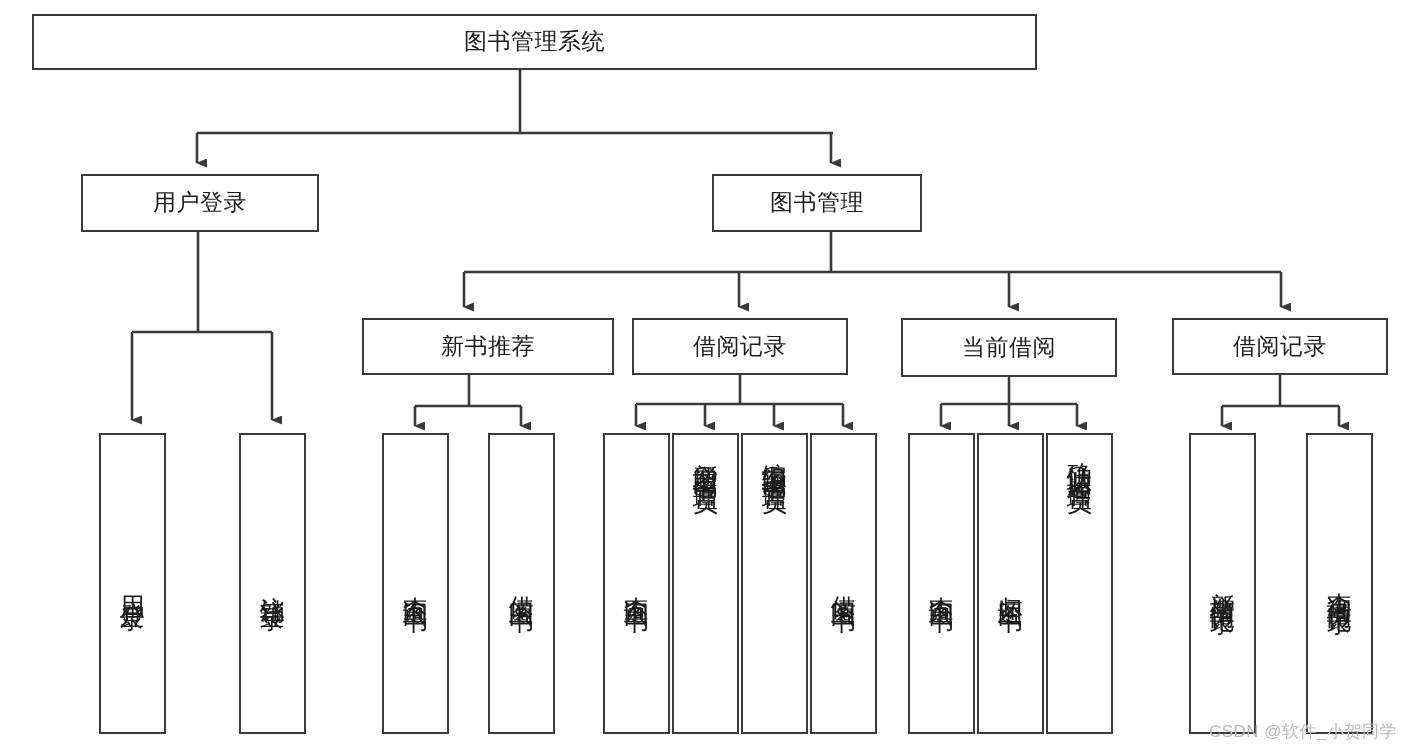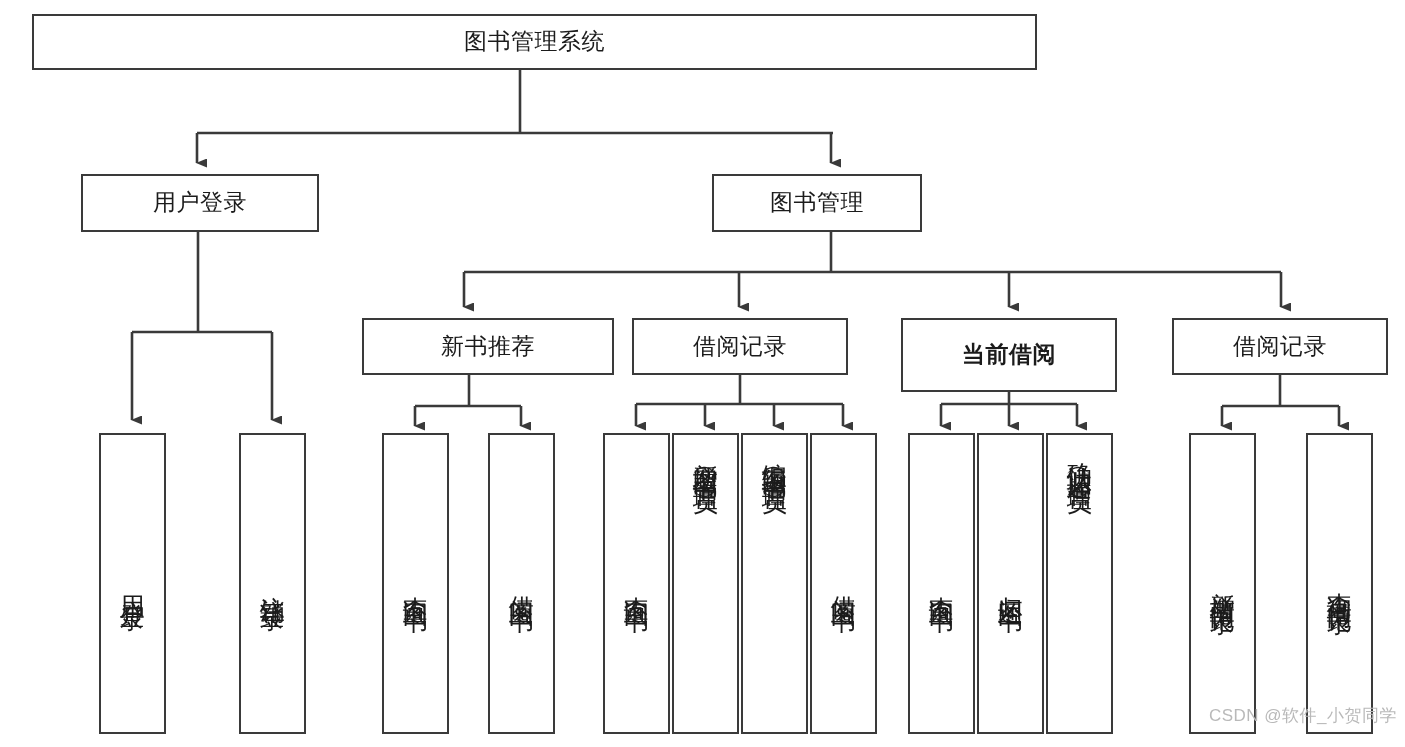"当前借阅" div.node { font-weight: bold -> none; height: 74px -> 59px }
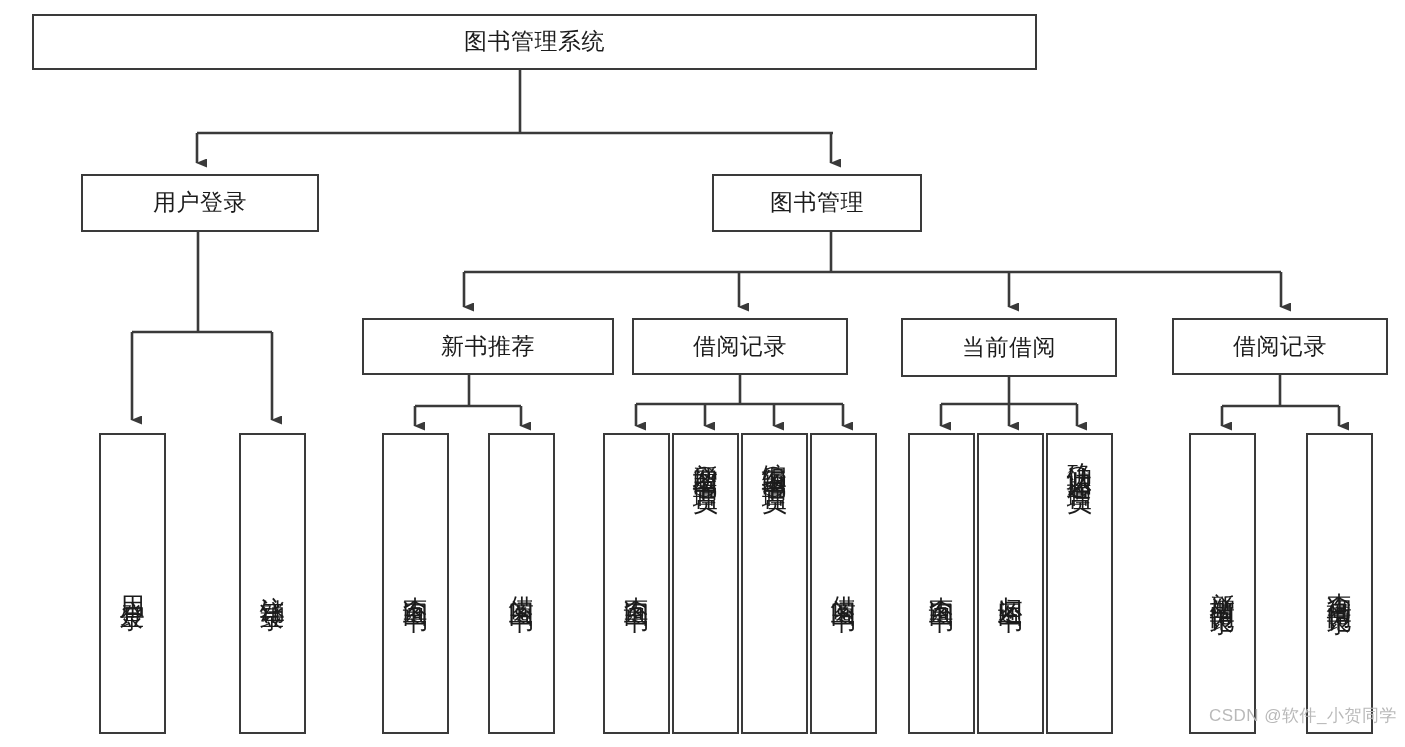"CSDN @软件_小贺同学" #watermark { bottom: 20px -> 4px }
